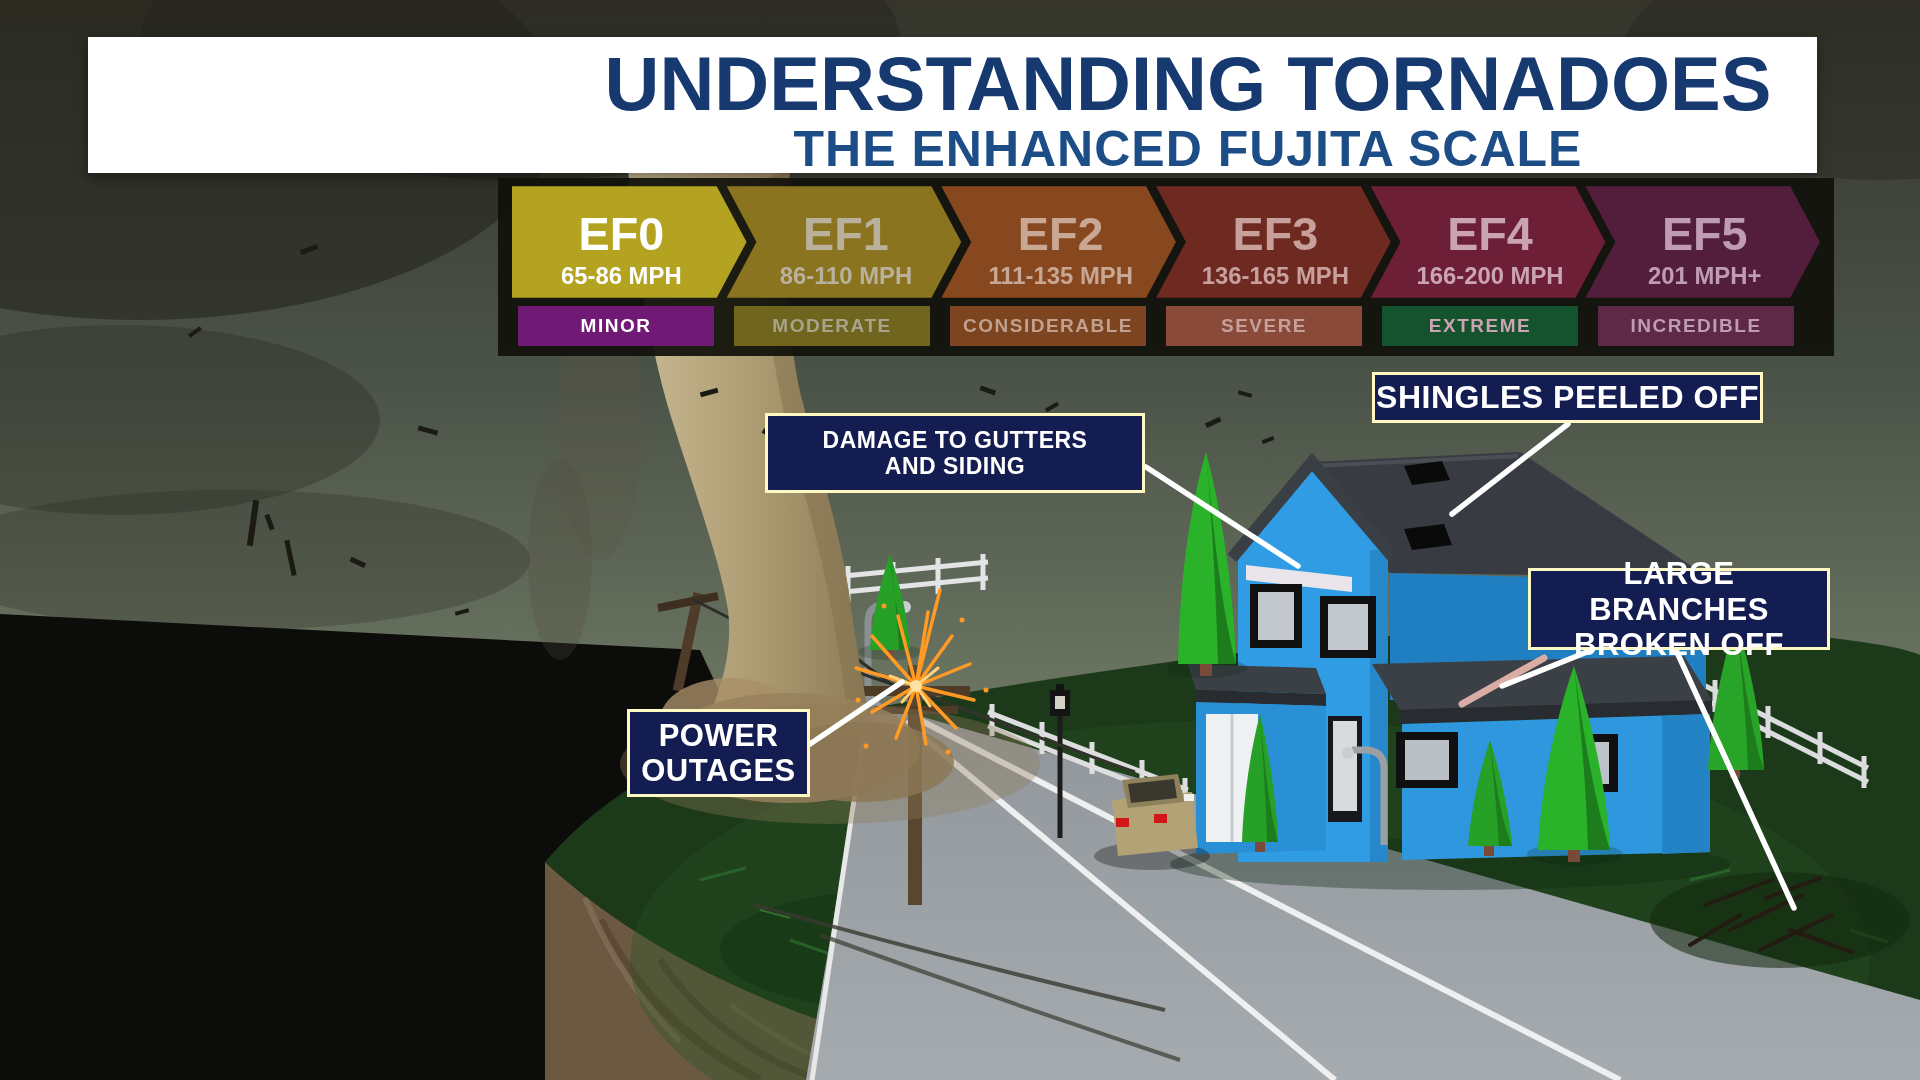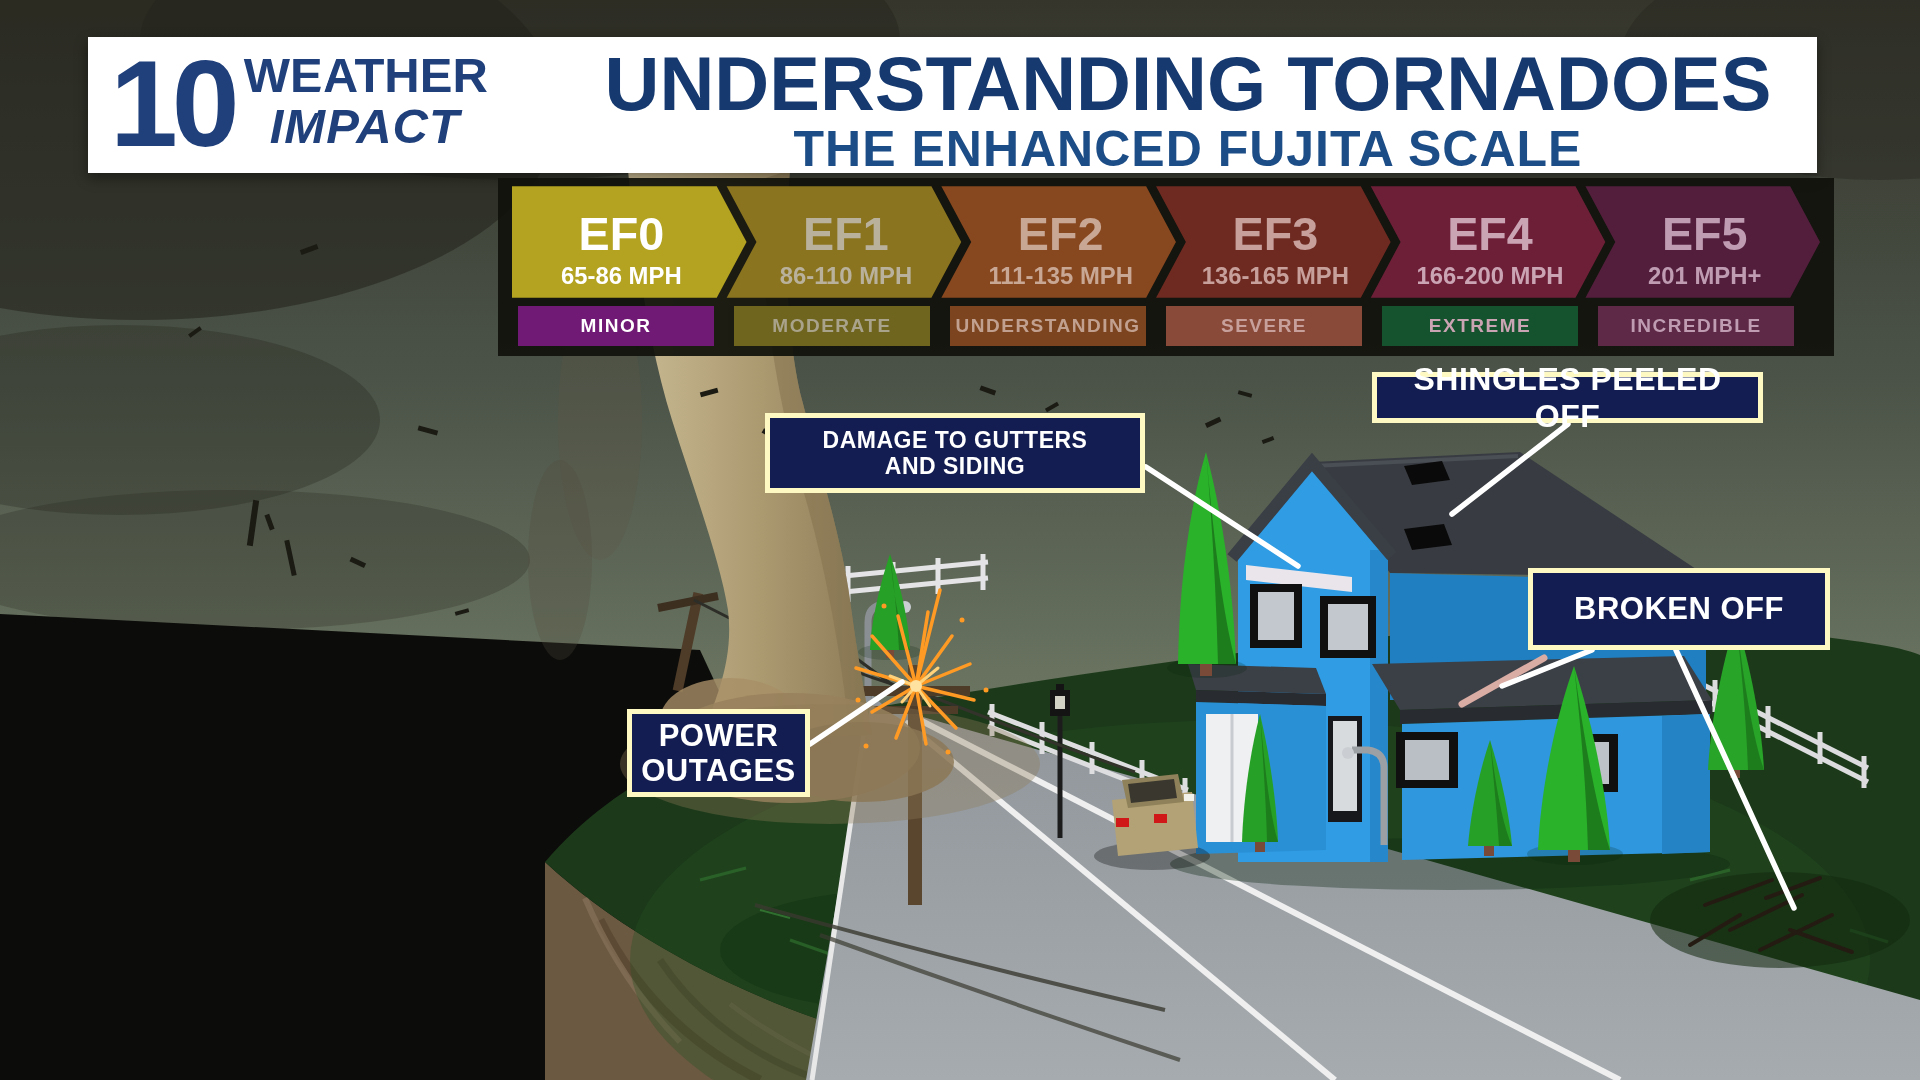"10" div.logo { html: <div> <span>10</span> <div> <span>WEATHER</span> <span>IMPACT</span> </div> <div></div> <div></div> </div> -> none }
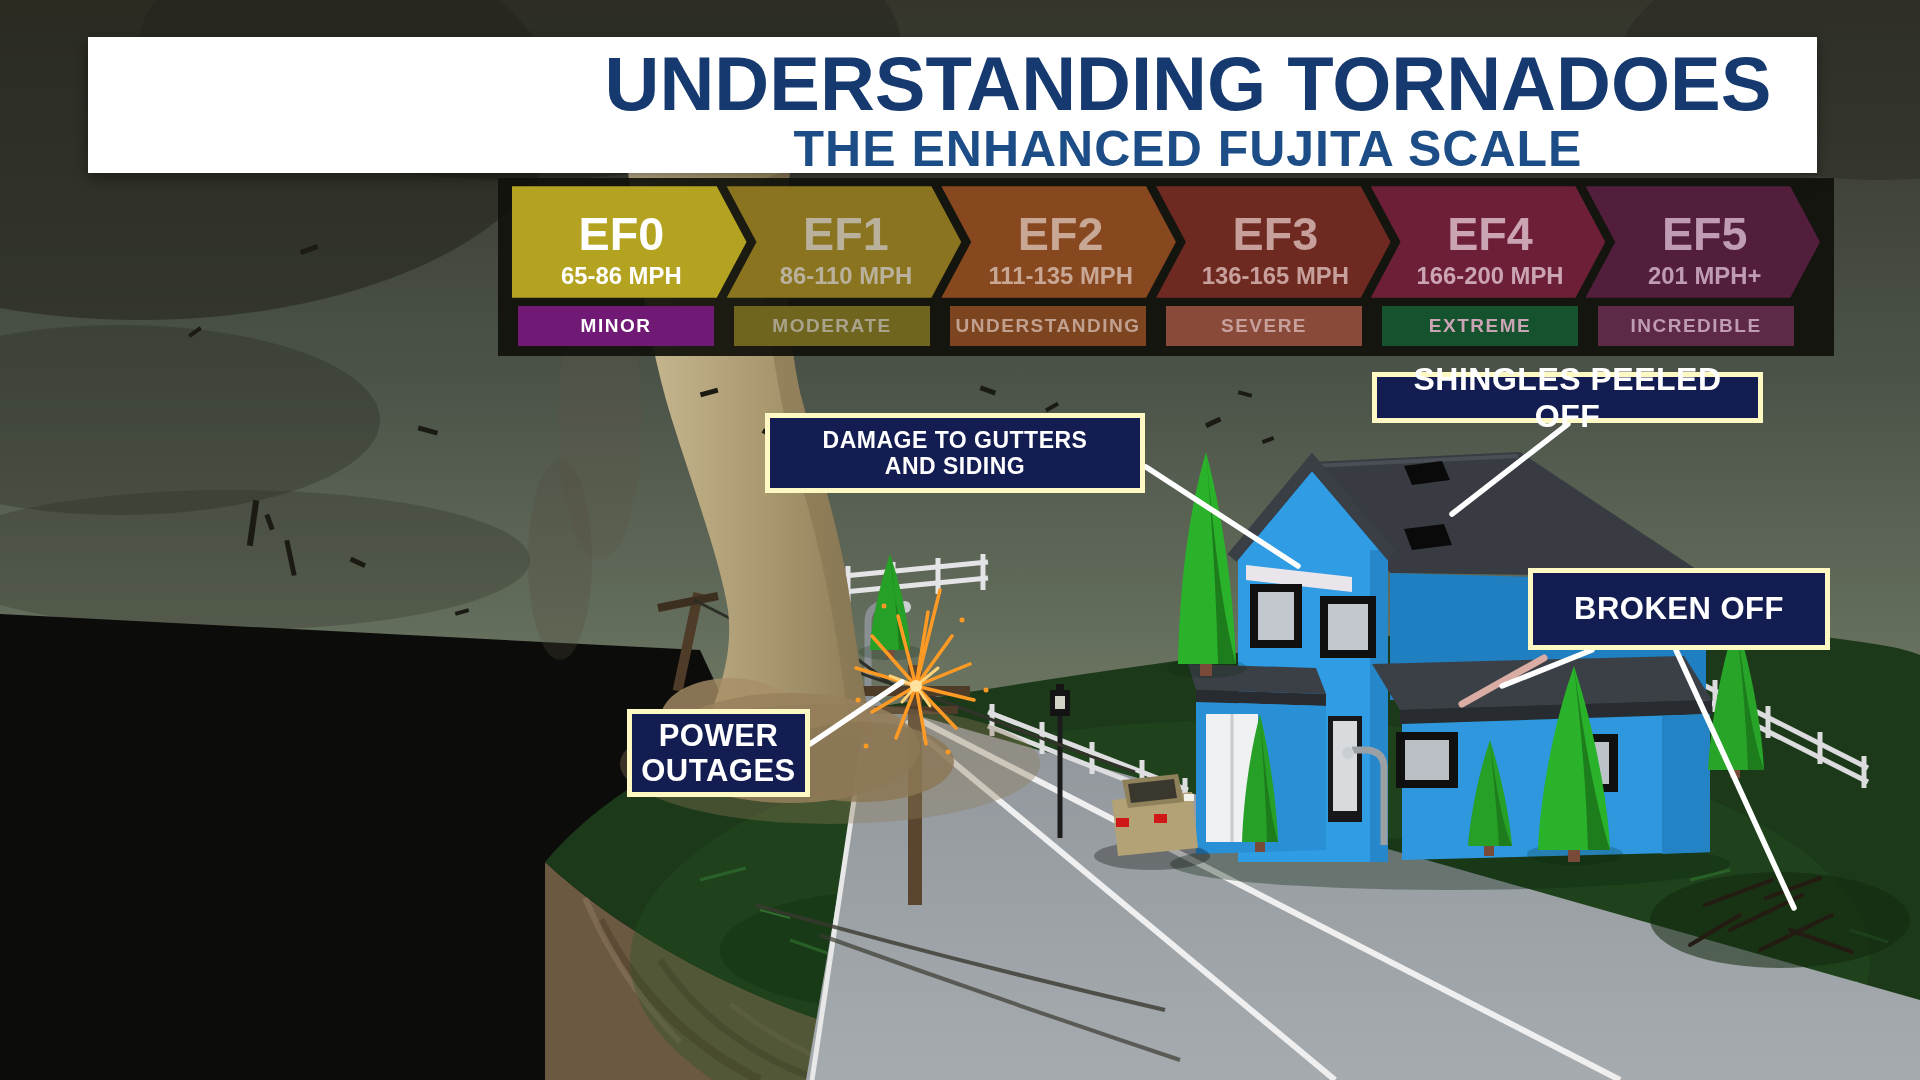"UNDERSTANDING" div.badge { text: UNDERSTANDING -> CONSIDERABLE }
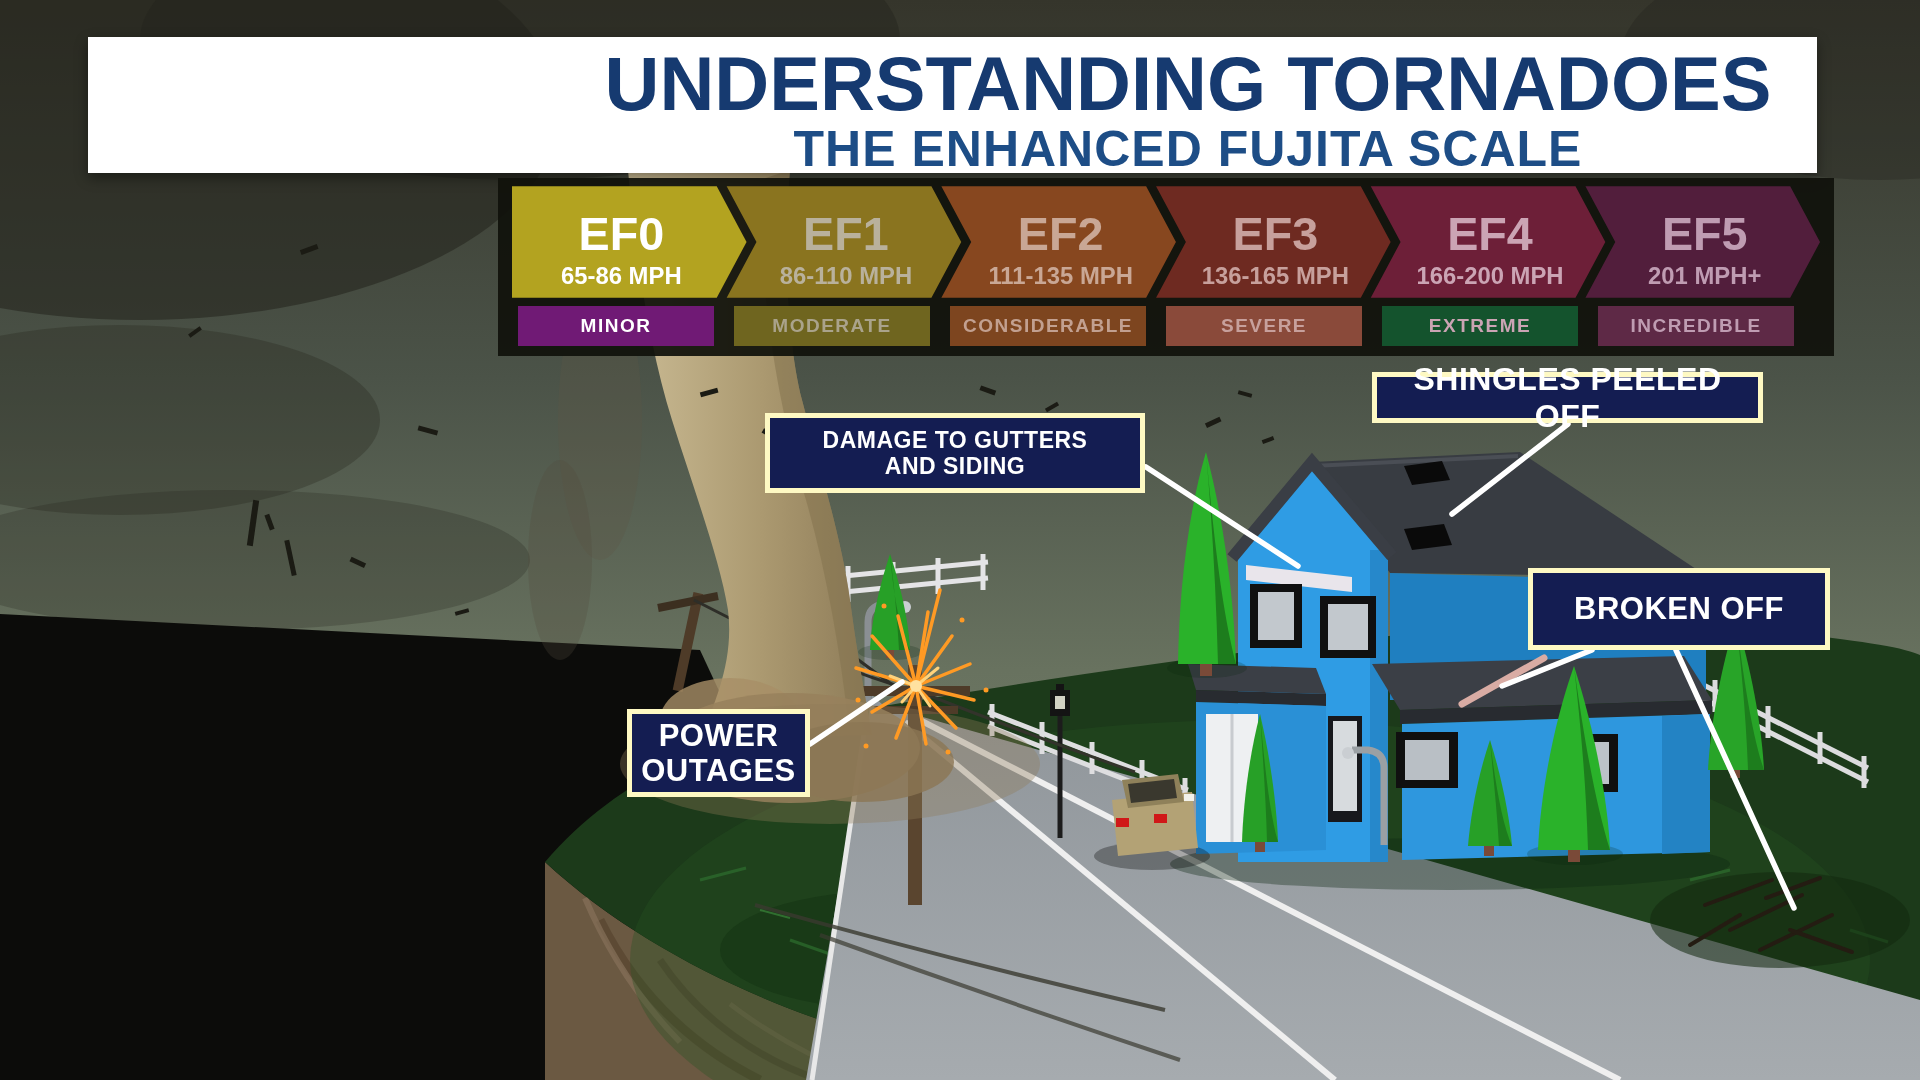"SHINGLES PEELED OFF" .callout { border: 5px solid #fef9c3 -> 3px solid #fef9c3 }
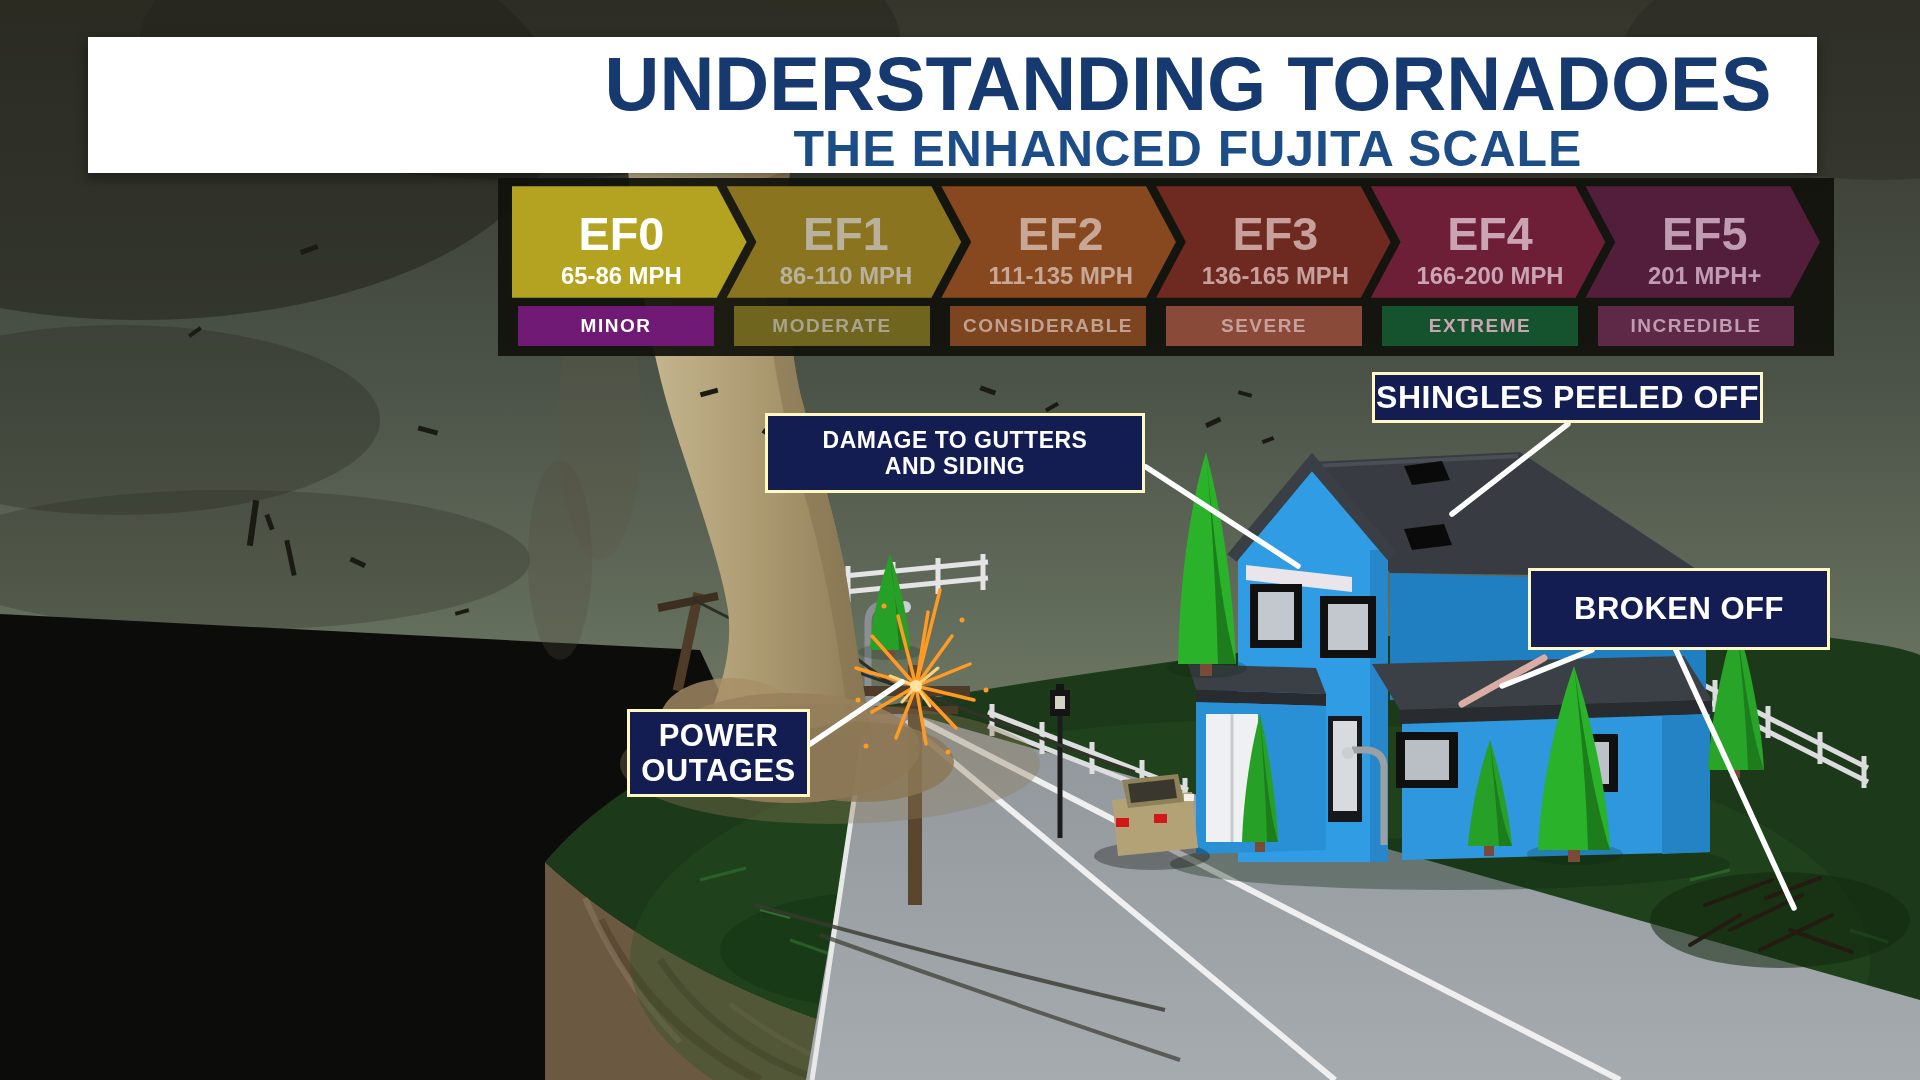"LARGE BRANCHES" span { html: none -> <span>LARGE BRANCHES</span> }
